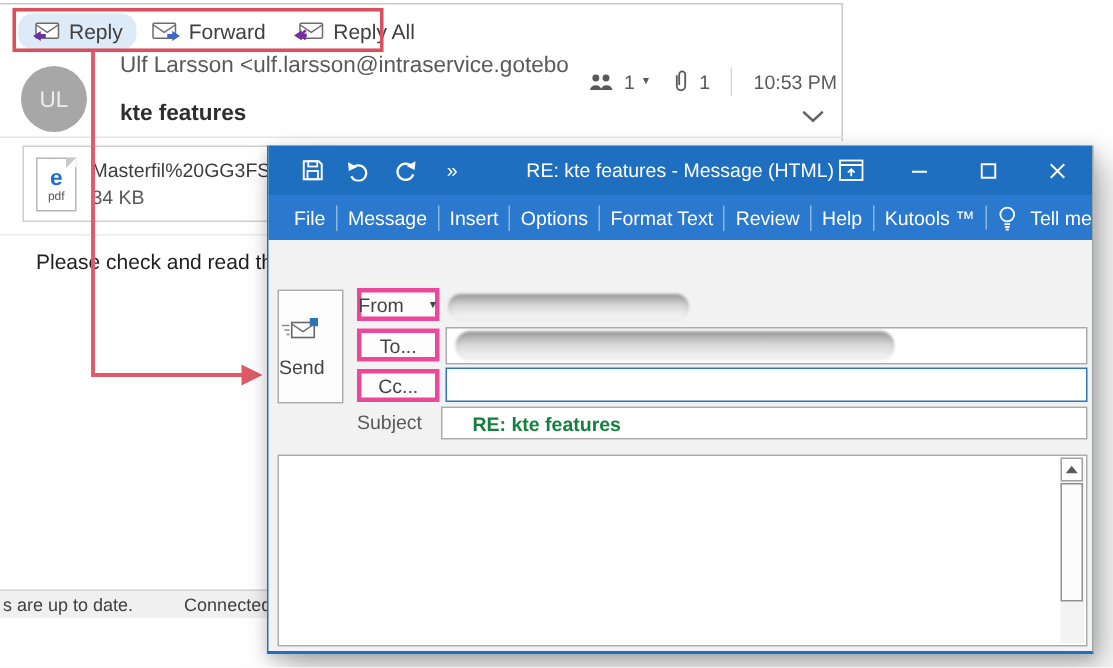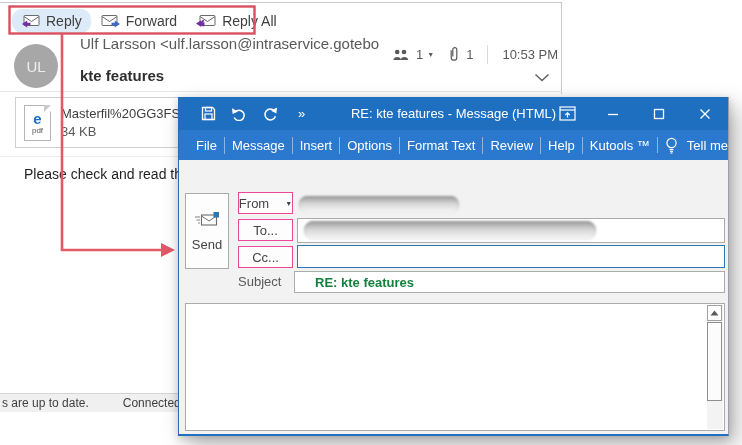"From" .fld-btn { border: 1px solid #ec4899 -> 3px solid #ec4899 }
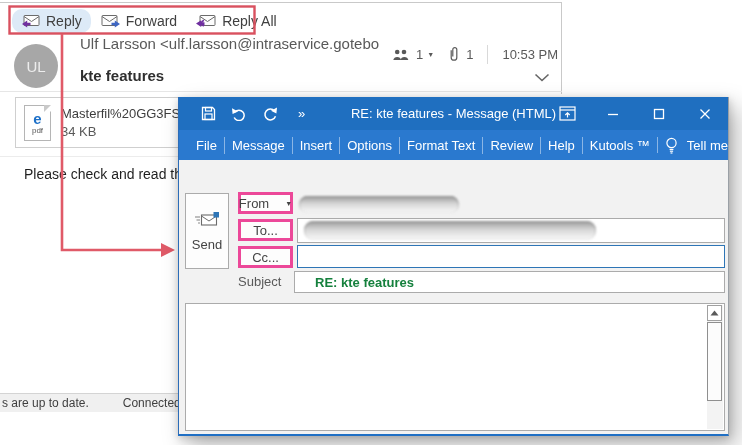"Send" .send-btn { align-items: center -> flex-start }
